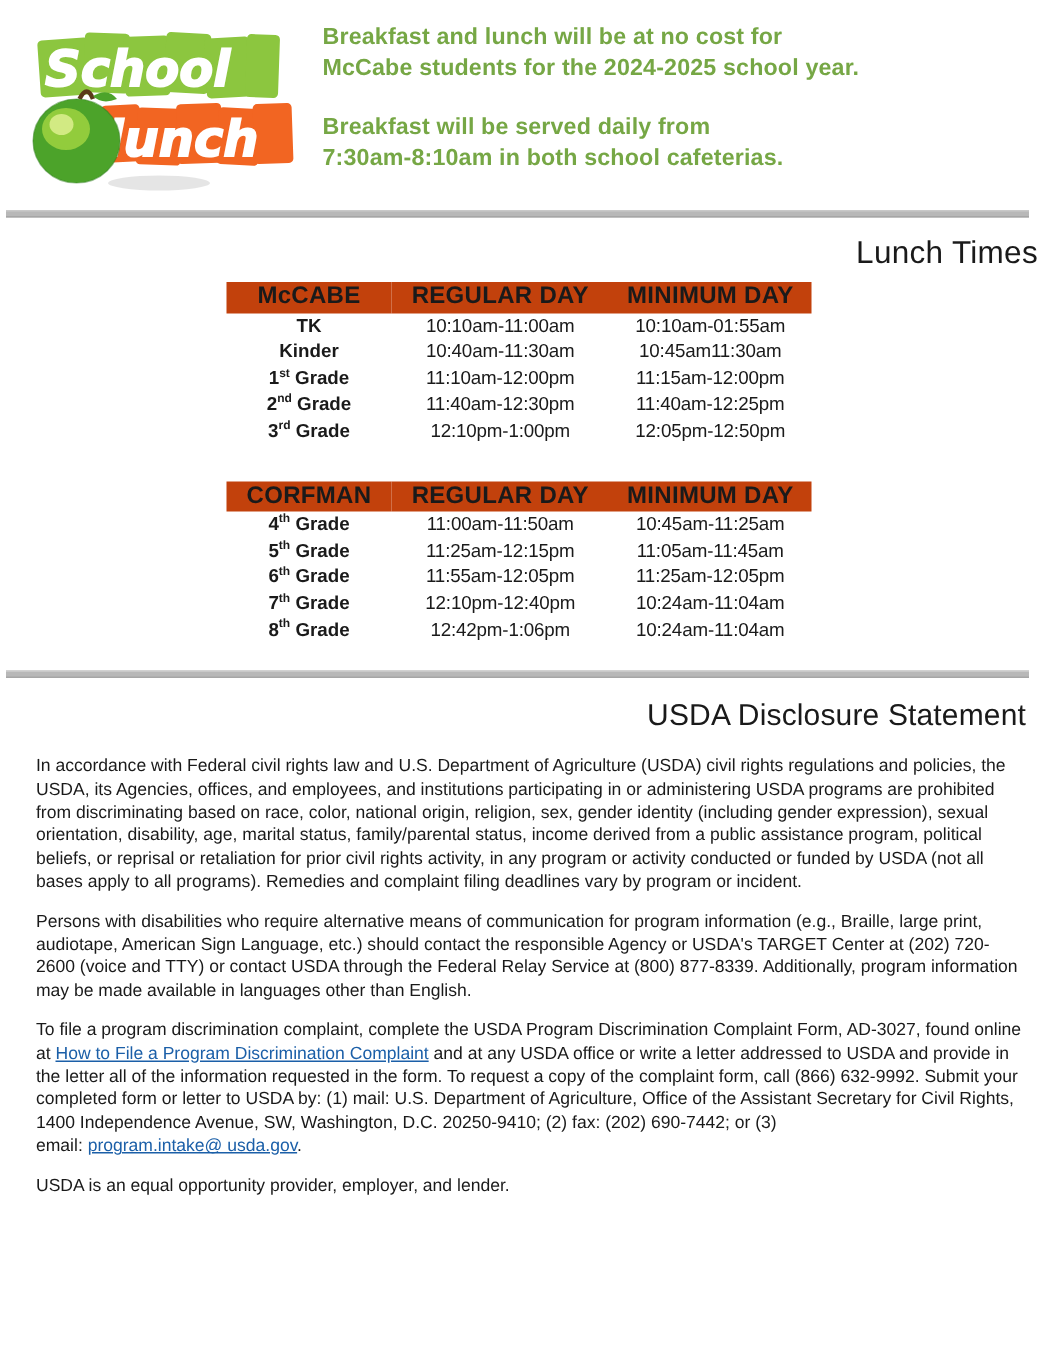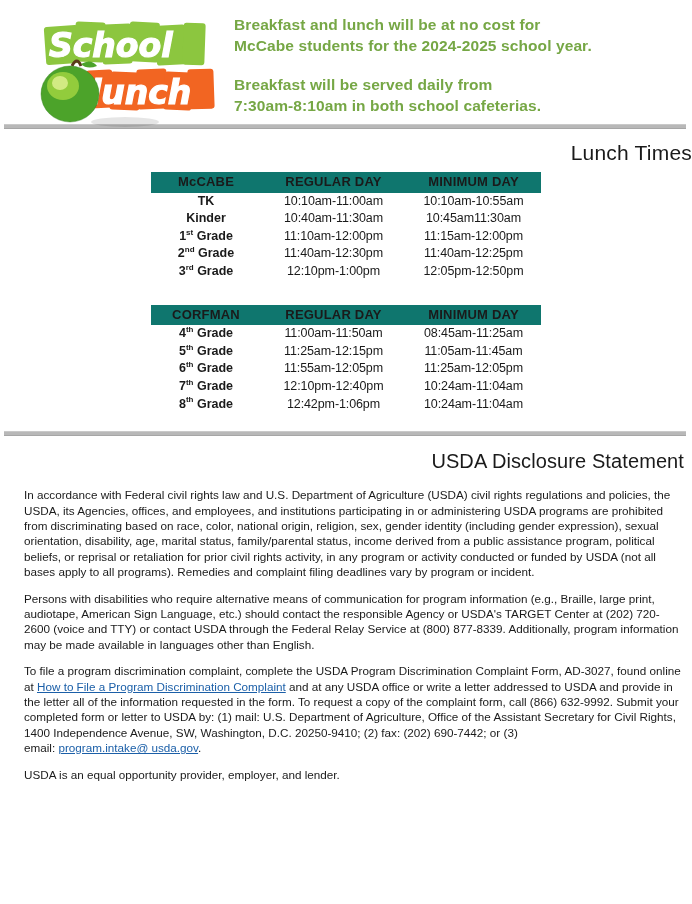"School" .header { height: 124px -> 140px; margin-left: 19px -> none }
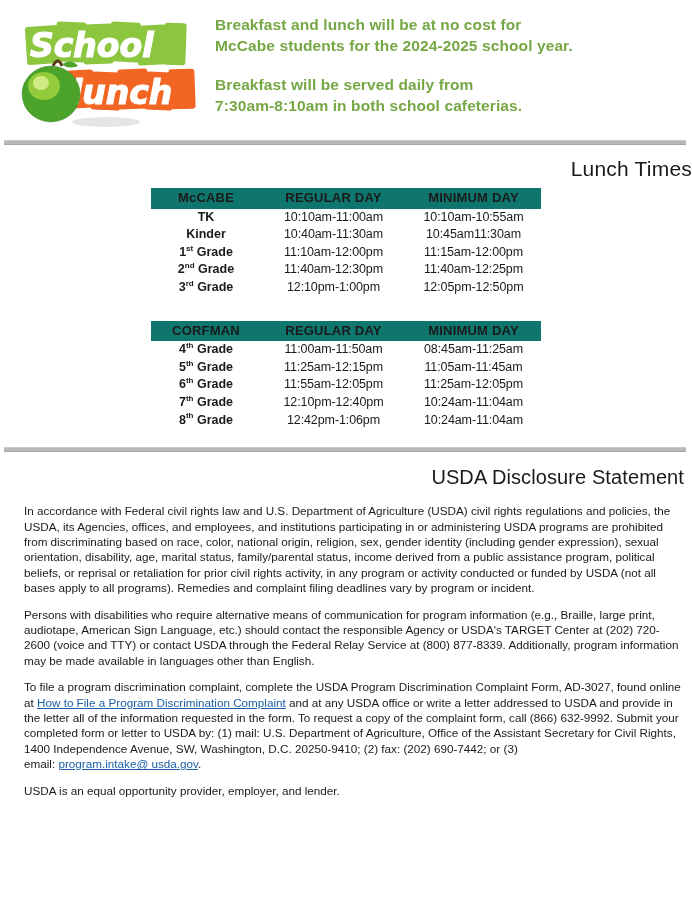"McCABE" table.times thead th { background: #0f766e -> #c2410c; font-size: 13px -> 16px }
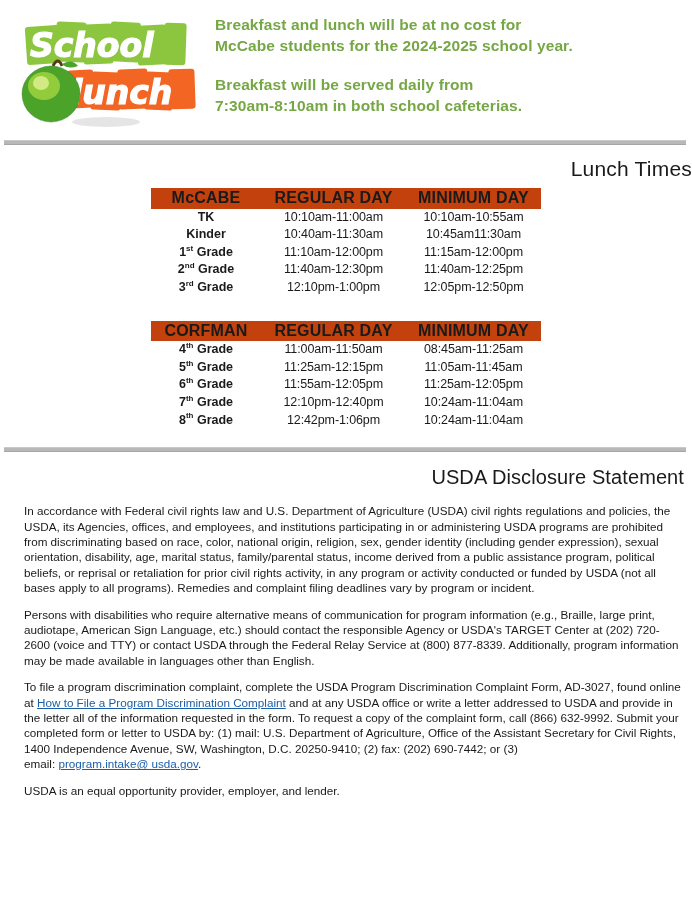"10:10am-10:55am" td.time { text: 10:10am-10:55am -> 10:10am-01:55am }
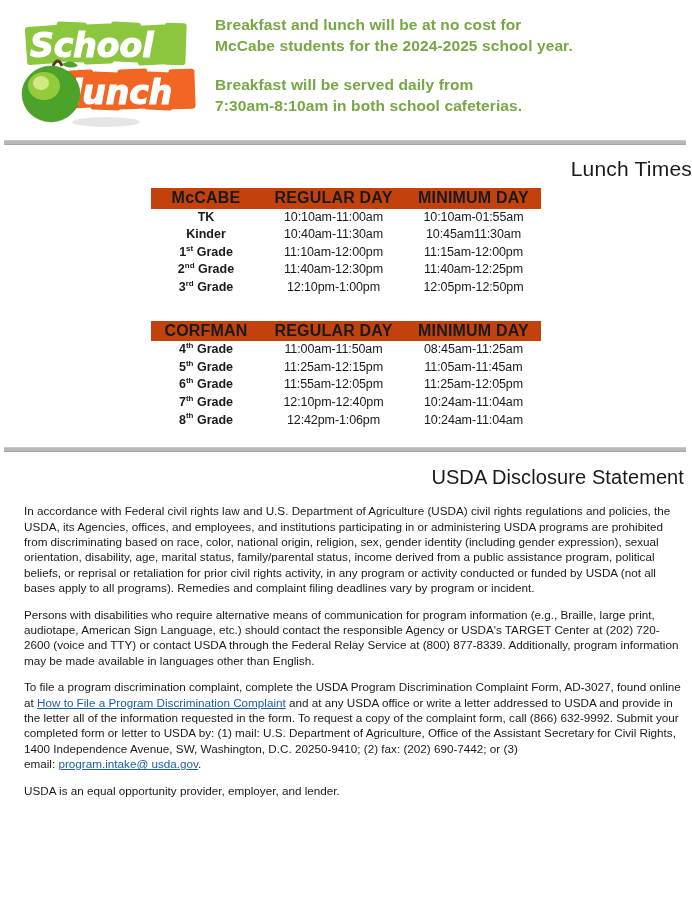"08:45am-11:25am" td.time { text: 08:45am-11:25am -> 10:45am-11:25am }
